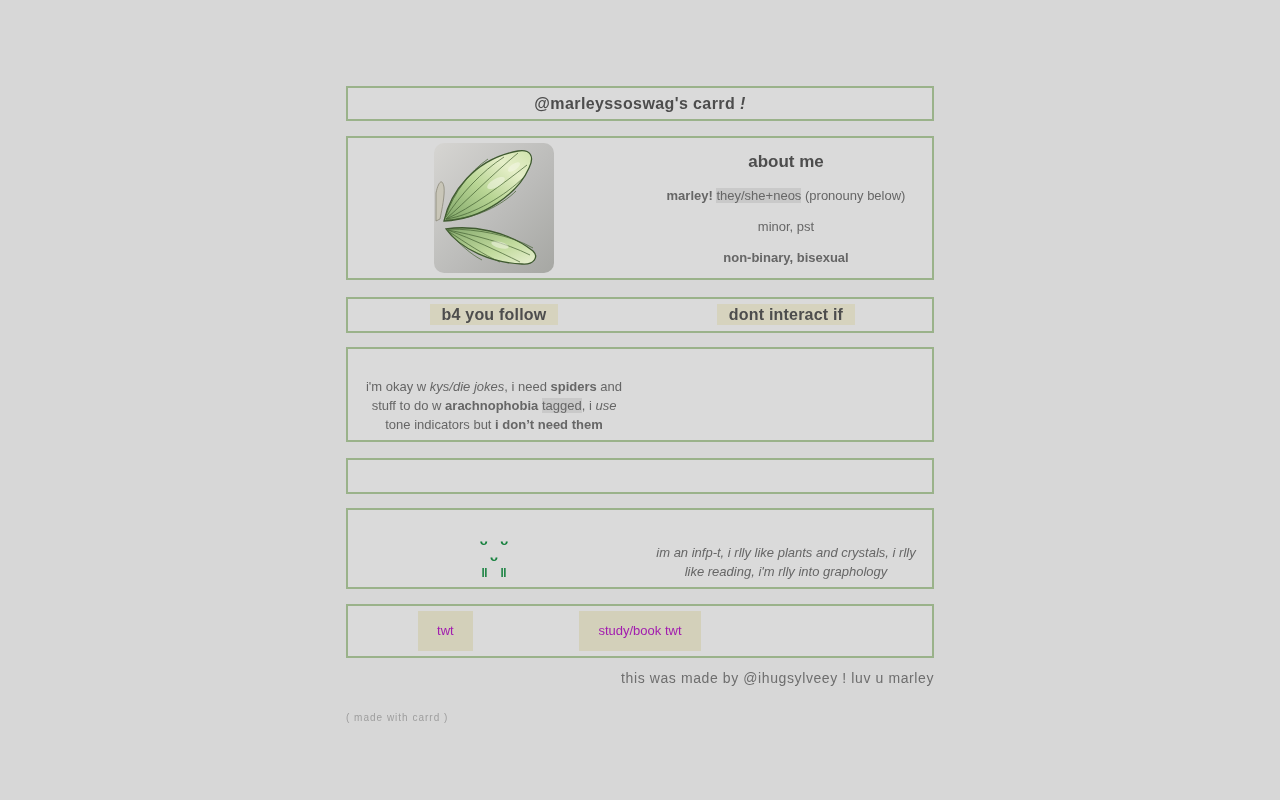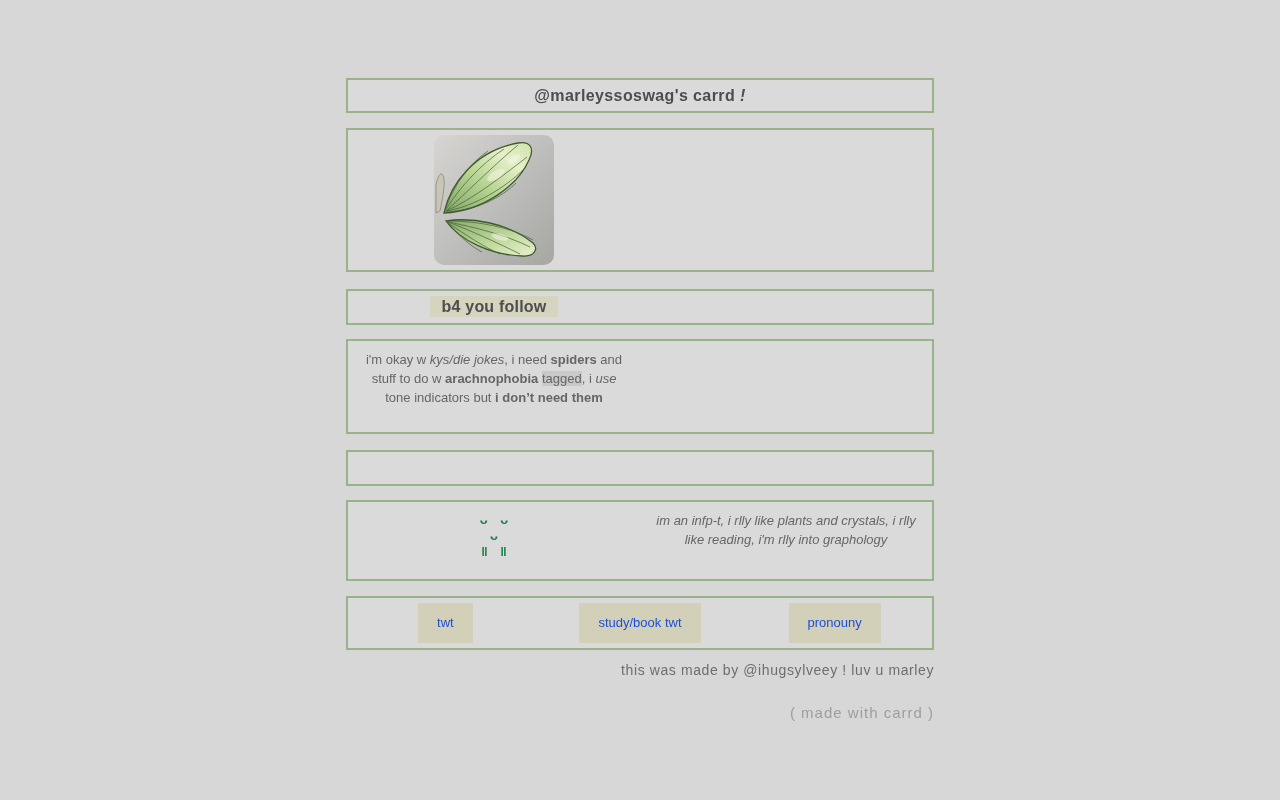"@marleyssoswag's carrd !" .stack { margin: 0 auto -> 8px auto }
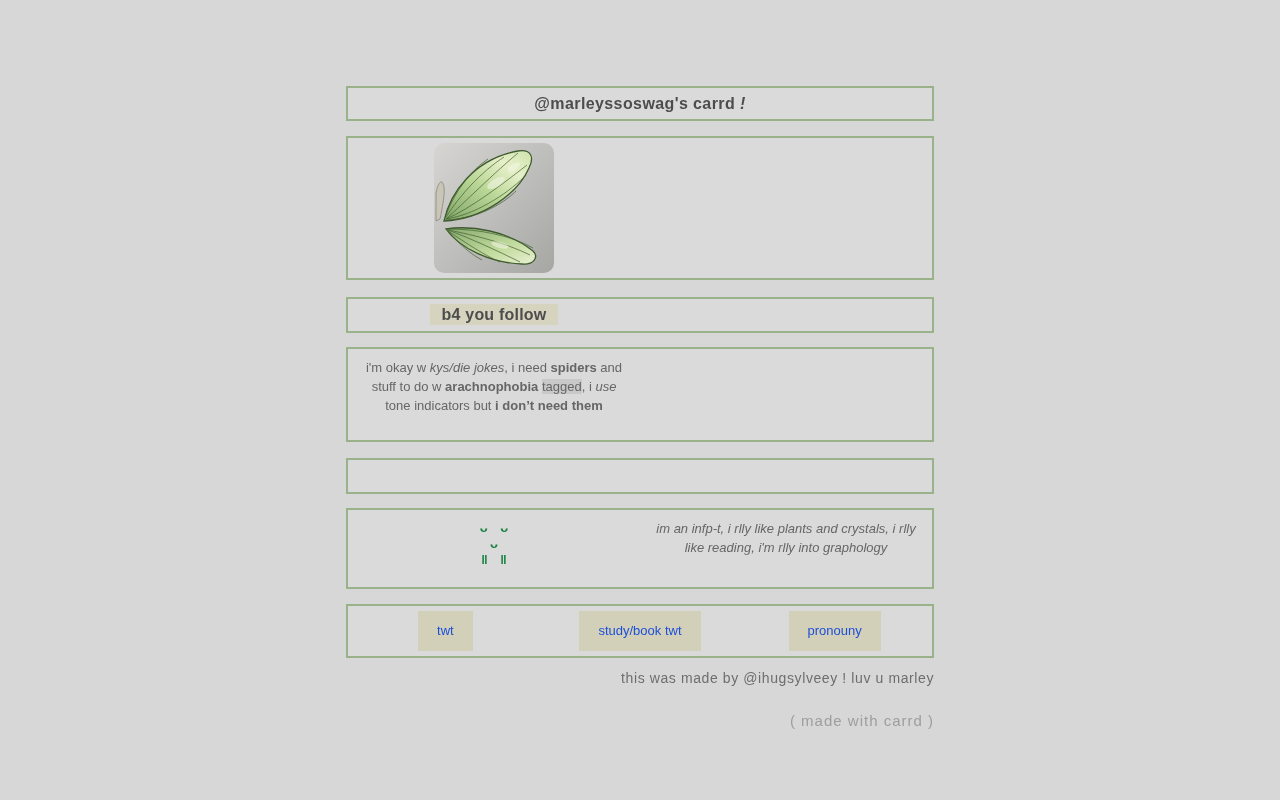"about me" div.about-right { html: none -> <div> <h2>about me</h2> <p><span>marley! </span><span>they/she+neos</span><span> (pronouny below)</span></p> <p><span>minor, pst</span></p> <p><span>non-binary, bisexual</span></p> </div> }
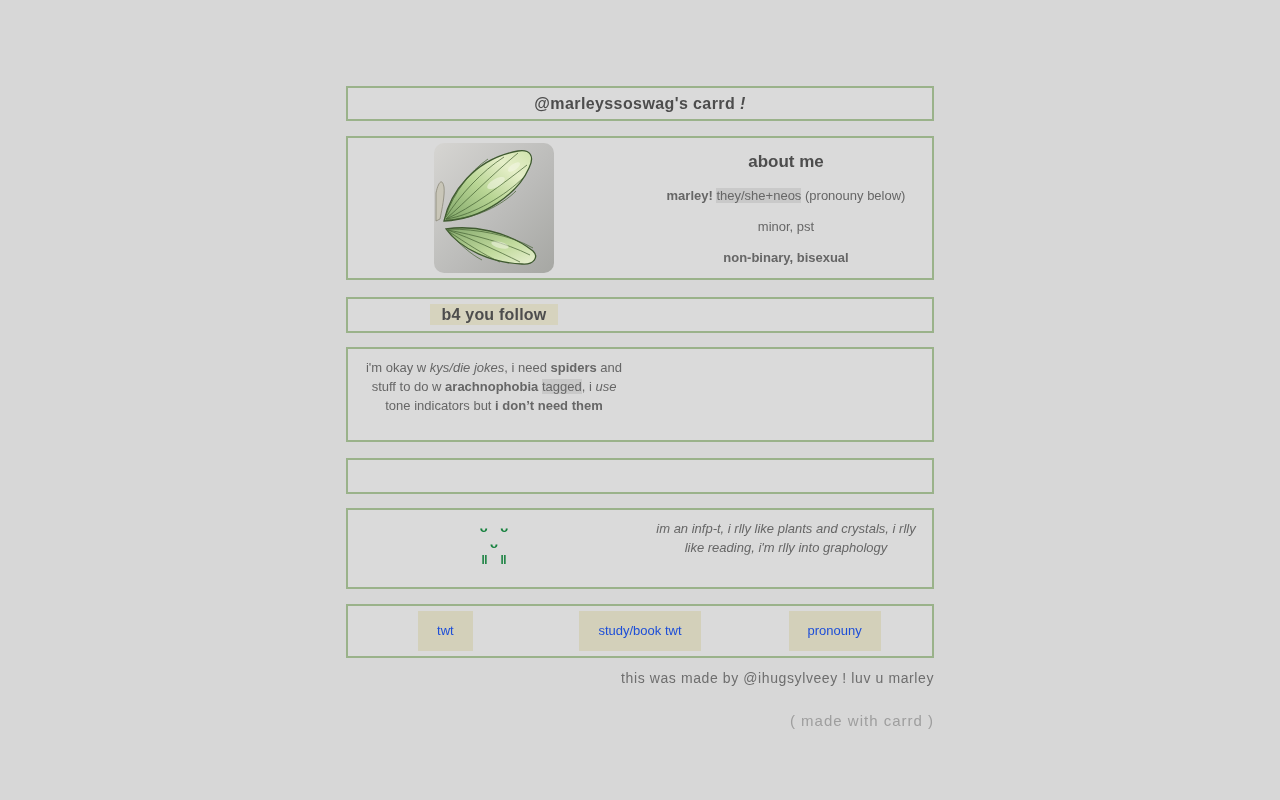"dont interact if" div.cell { html: none -> <div> <h2>dont interact if</h2> </div> }
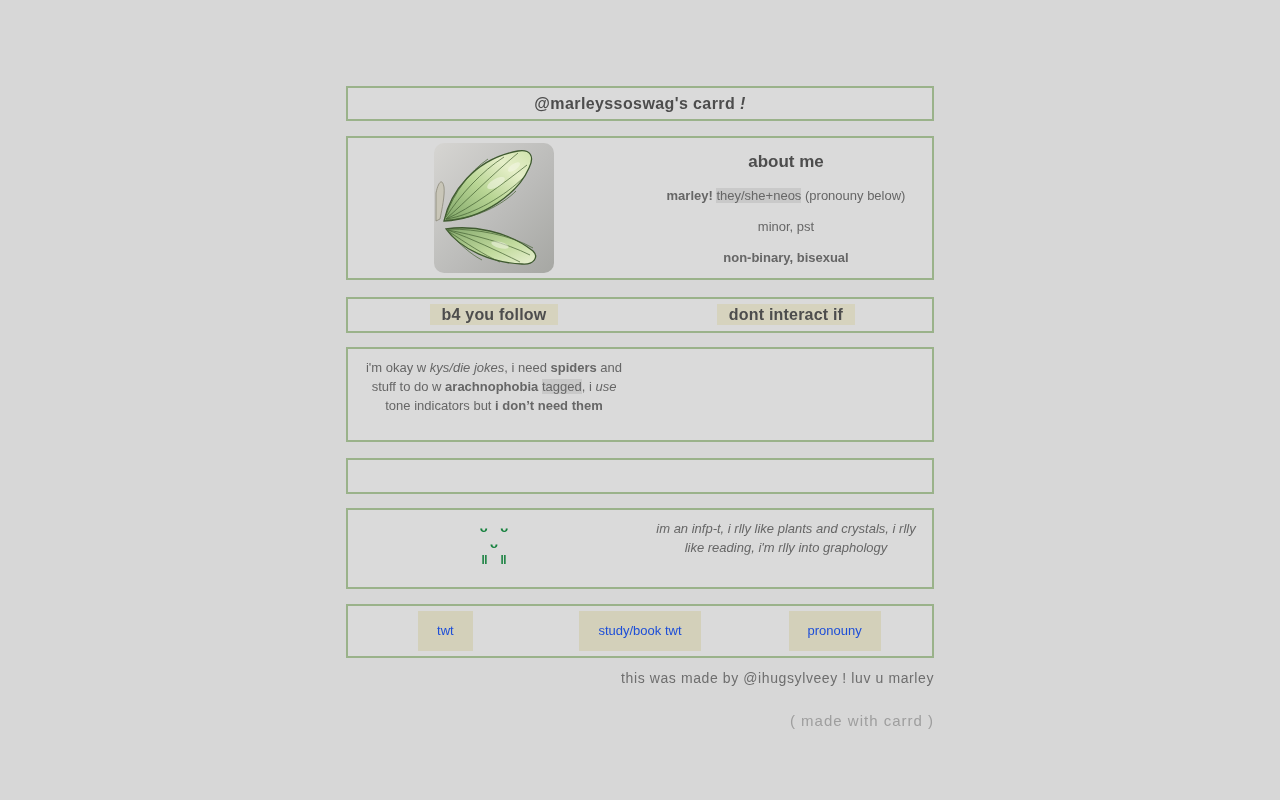"i'm okay w kys/die jokes," .content-box { align-items: none -> flex-end }
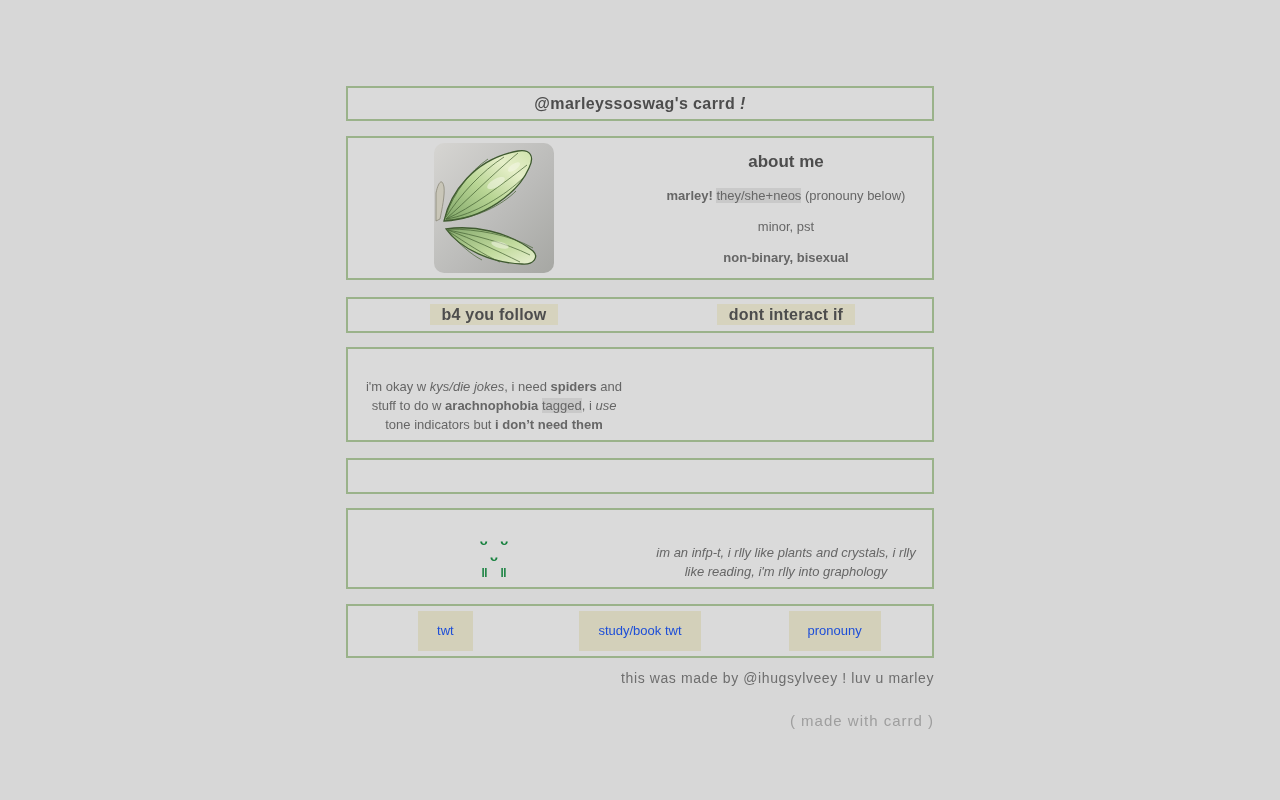"twt" .btn { color: #1d4ed8 -> #a21caf }
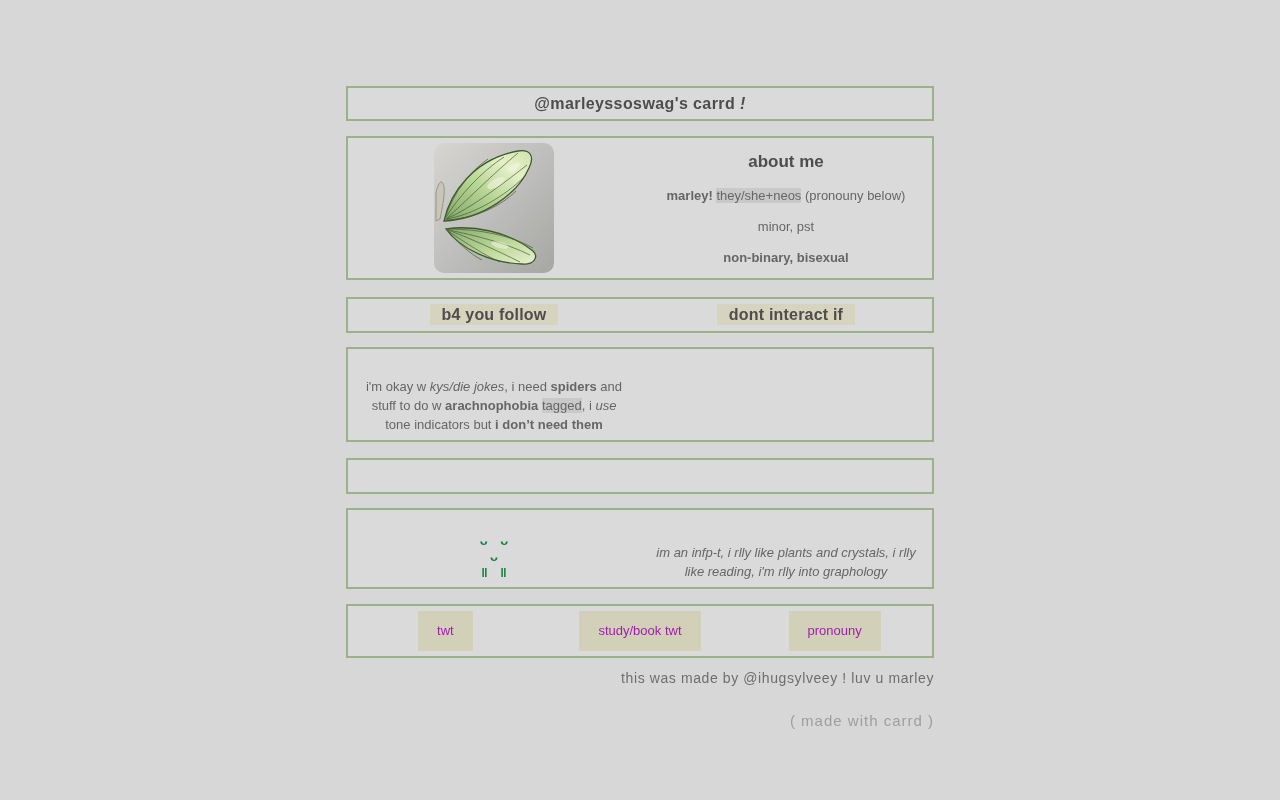"pronouny" div.bcell { html: <div> <button>pronouny</button> </div> -> none }
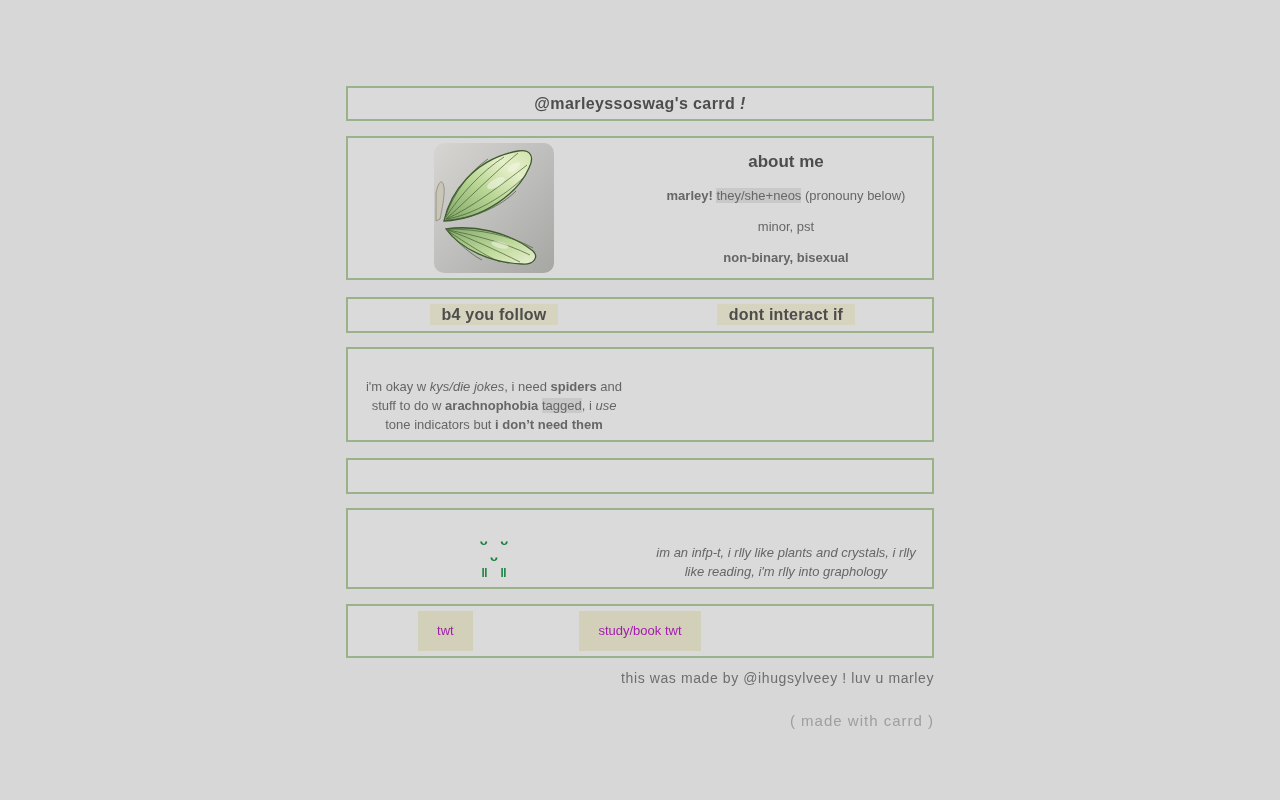"( made with carrd )" .carrd { font-size: 15px -> 10px; text-align: right -> left }
